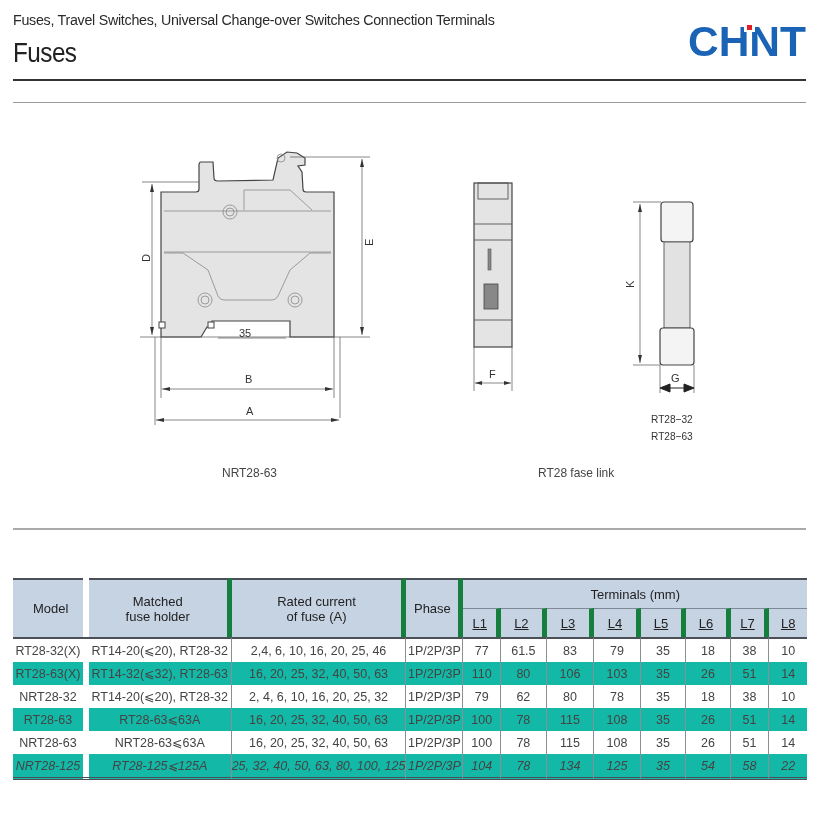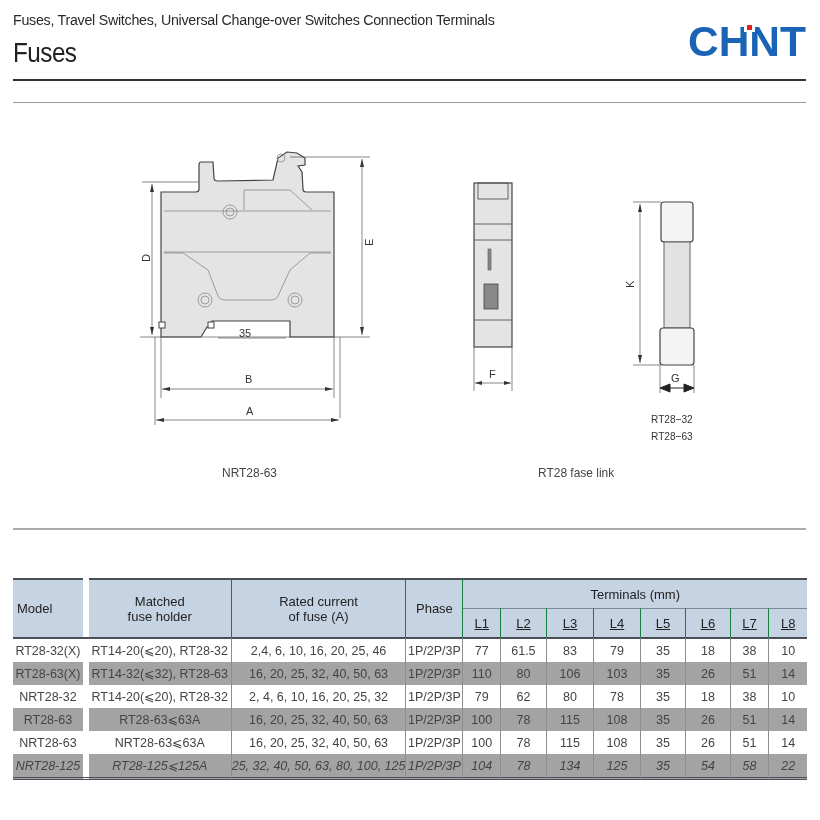"Model" th.top { padding-left: 4px -> 20px }
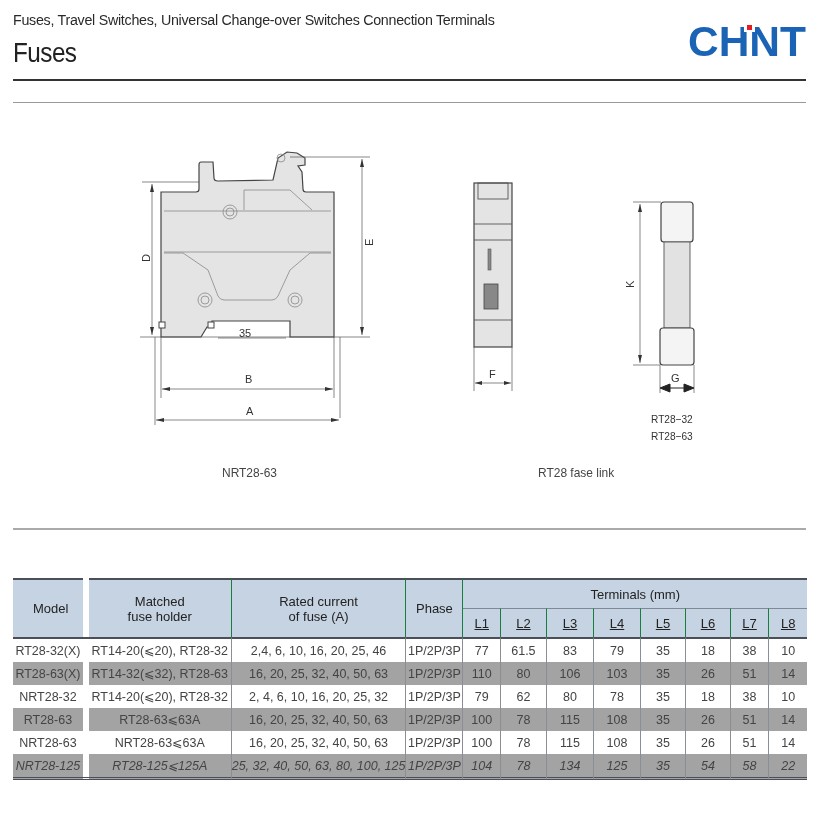"Matched" table.spec th { border-right: 1px solid #15803d -> 5px solid #15803d }
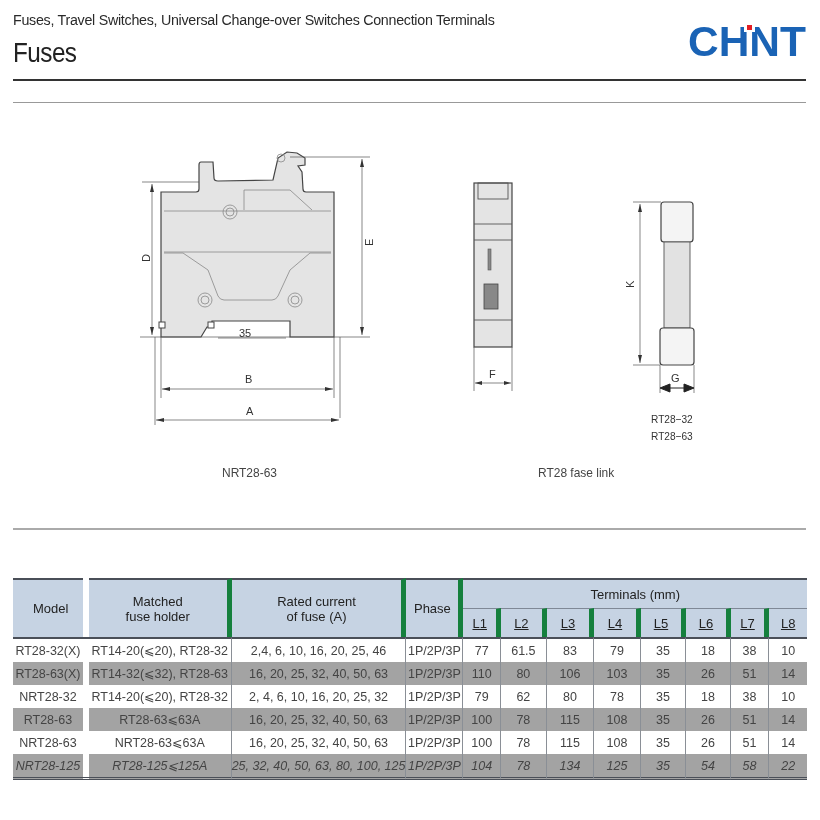"RT28-63(X)" table.spec tr.alt td { background: #a3a3a3 -> #14b8a6 }
